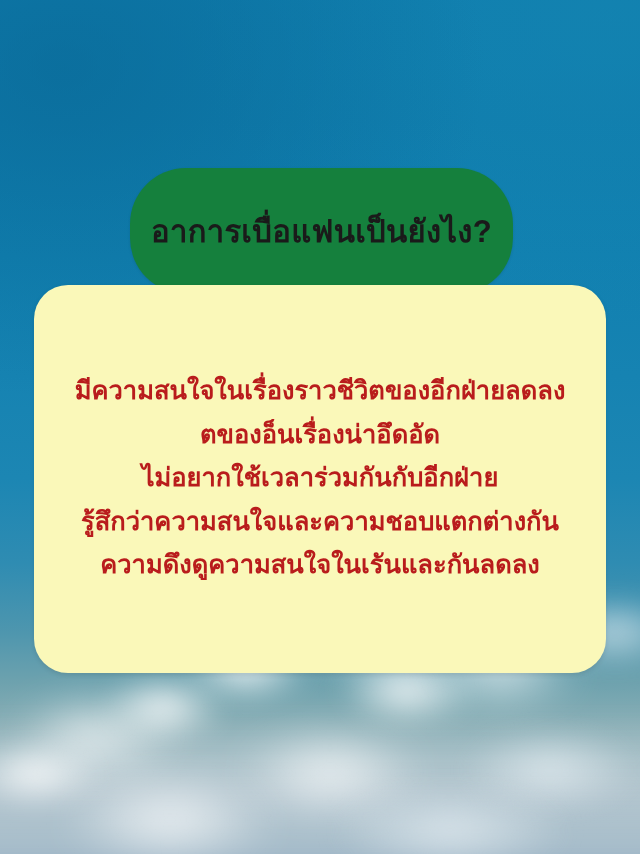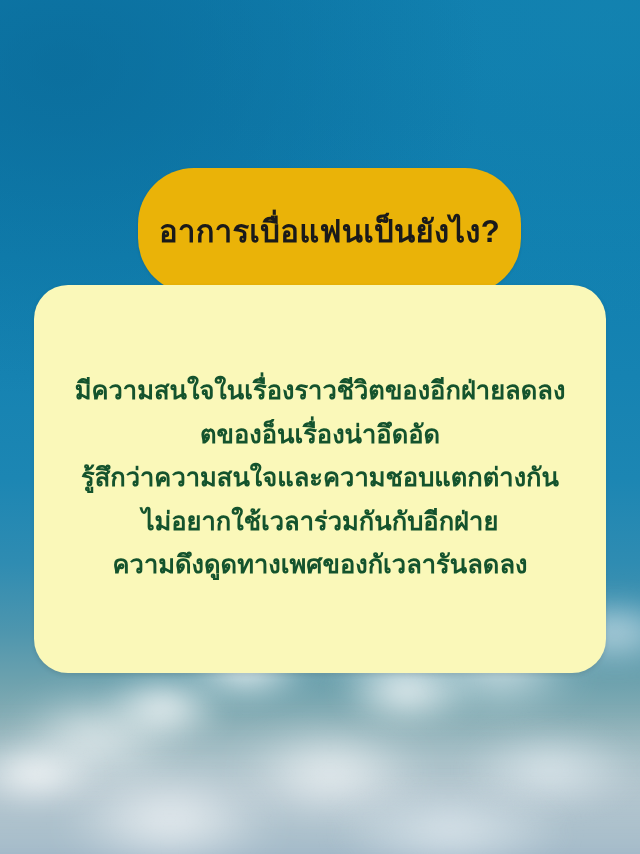"อาการเบื่อแฟนเป็นยังไง?" .title-pill { background: #eab308 -> #15803d; left: 138px -> 130px }
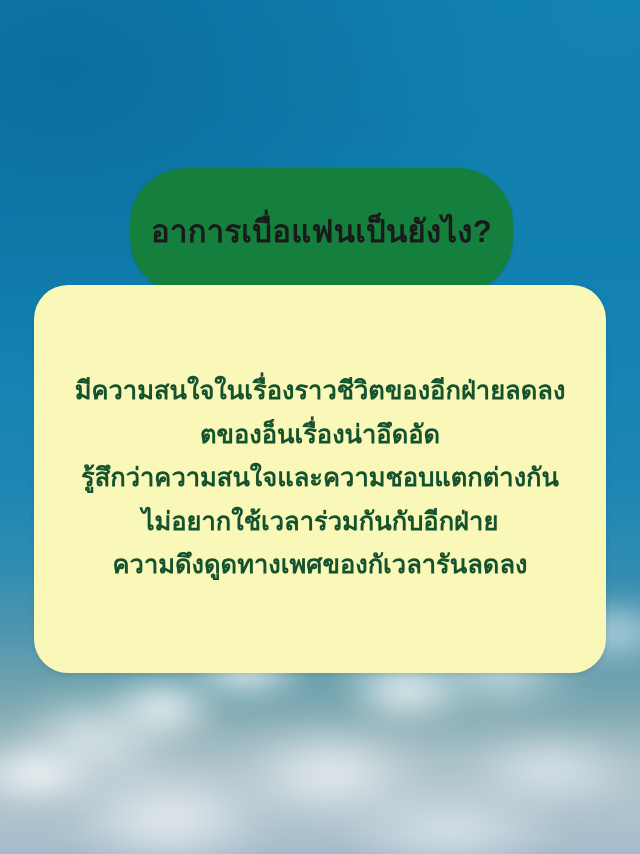"มีความสนใจในเรื่องราวชีวิตของอีกฝ่ายลดลง" .body-line { color: #14532d -> #b91c1c }
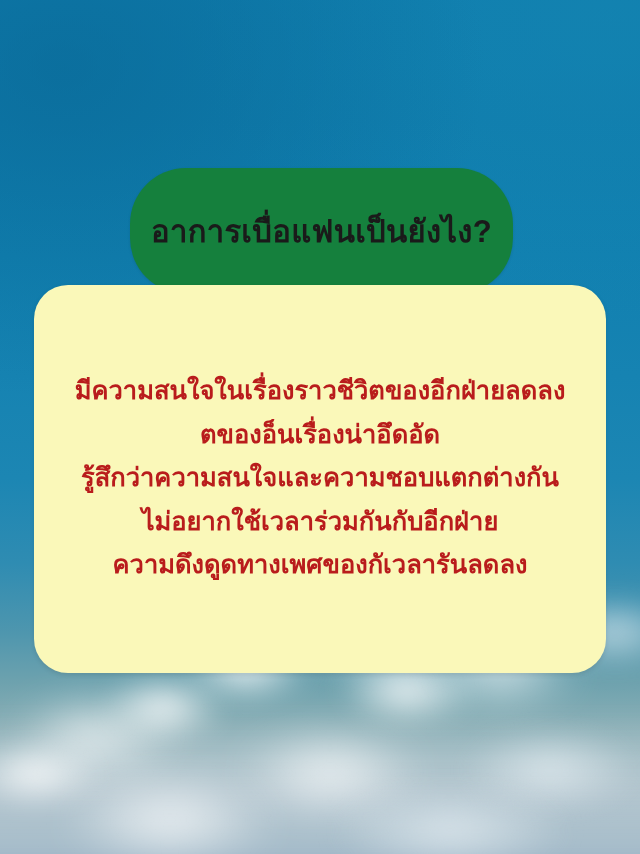"รู้สึกว่าความสนใจและความชอบแตกต่างกัน" p.body-line { order: before "ไม่อยากใช้เวลาร่วมกันกับอีกฝ่าย" -> after "ไม่อยากใช้เวลาร่วมกันกับอีกฝ่าย" }
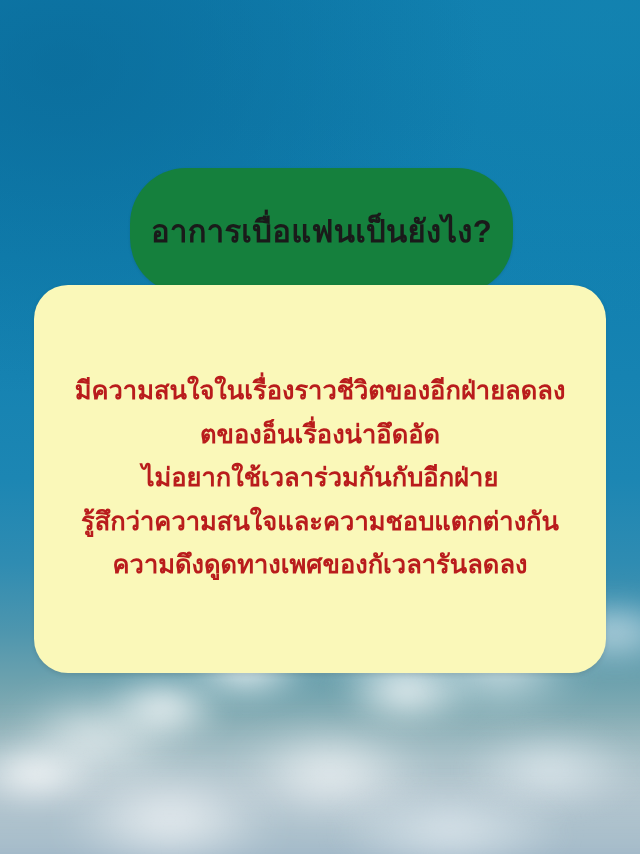"ความดึงดูดทางเพศของกัเวลารันลดลง" p.body-line { text: ความดึงดูดทางเพศของกัเวลารันลดลง -> ความดึงดูความสนใจในเรันและกันลดลง }
